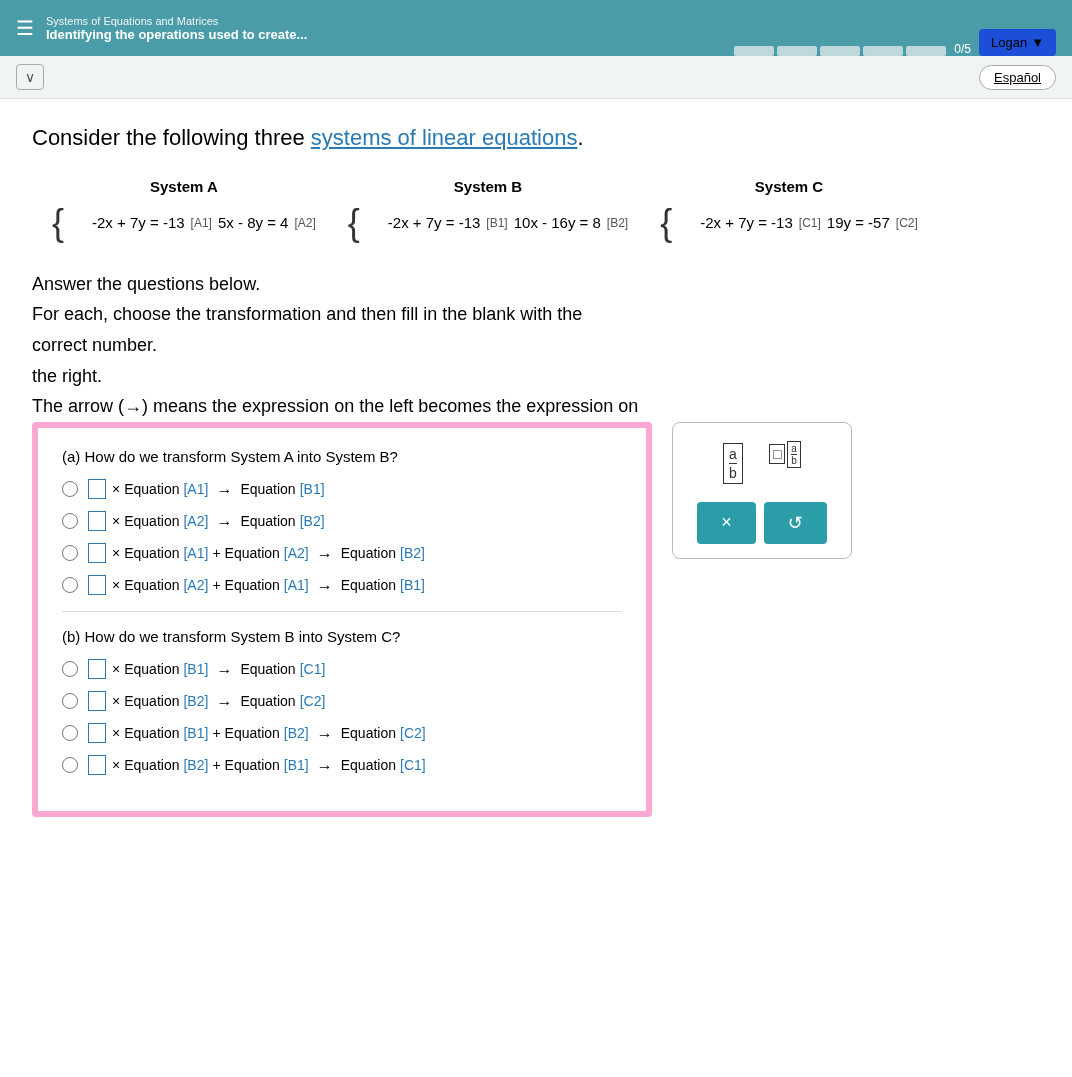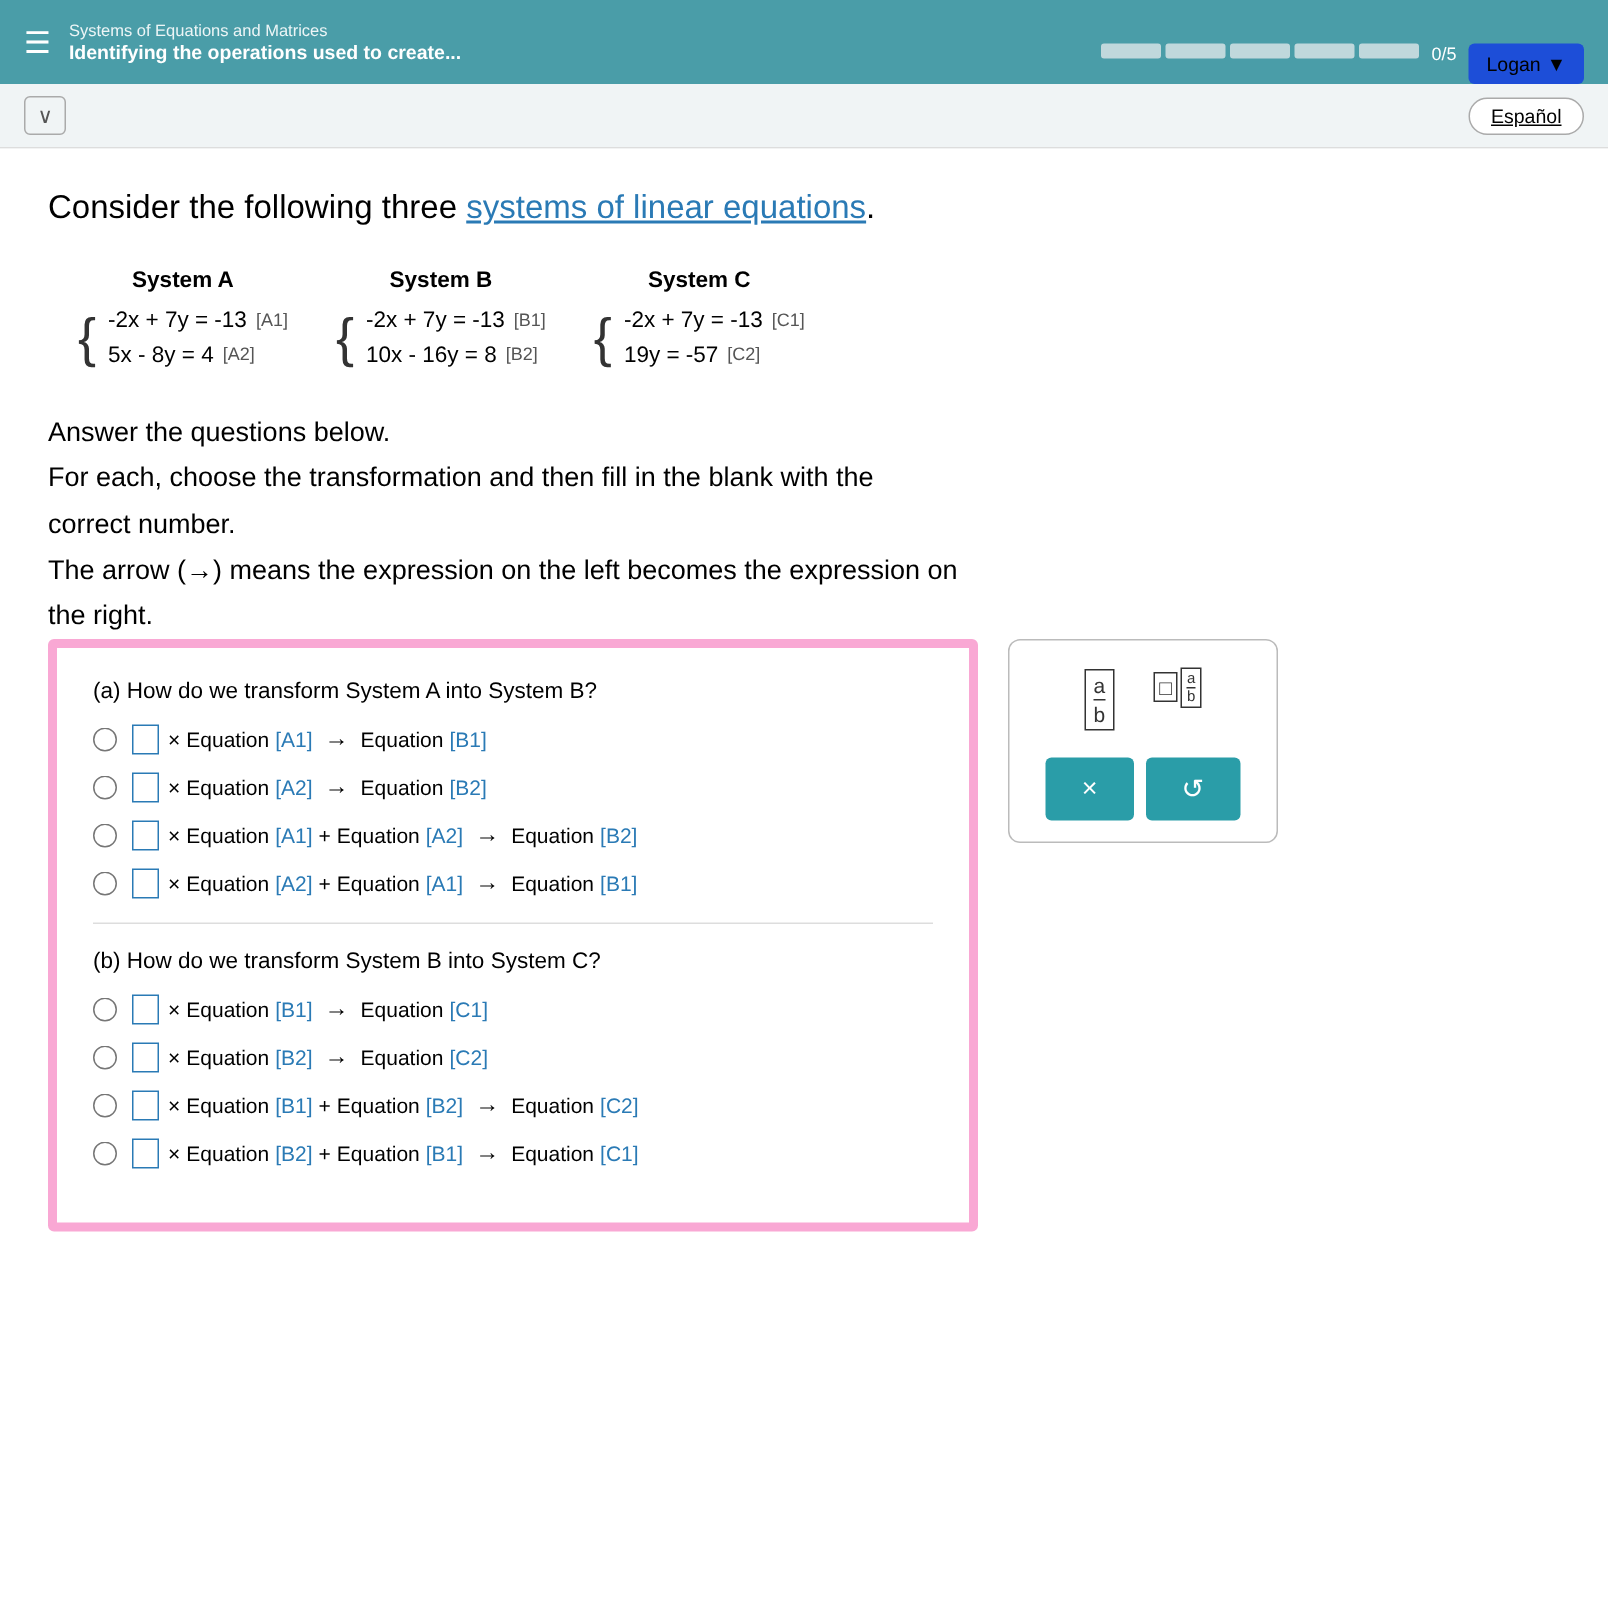"0/5" .header-progress-area { align-items: flex-start -> flex-end }
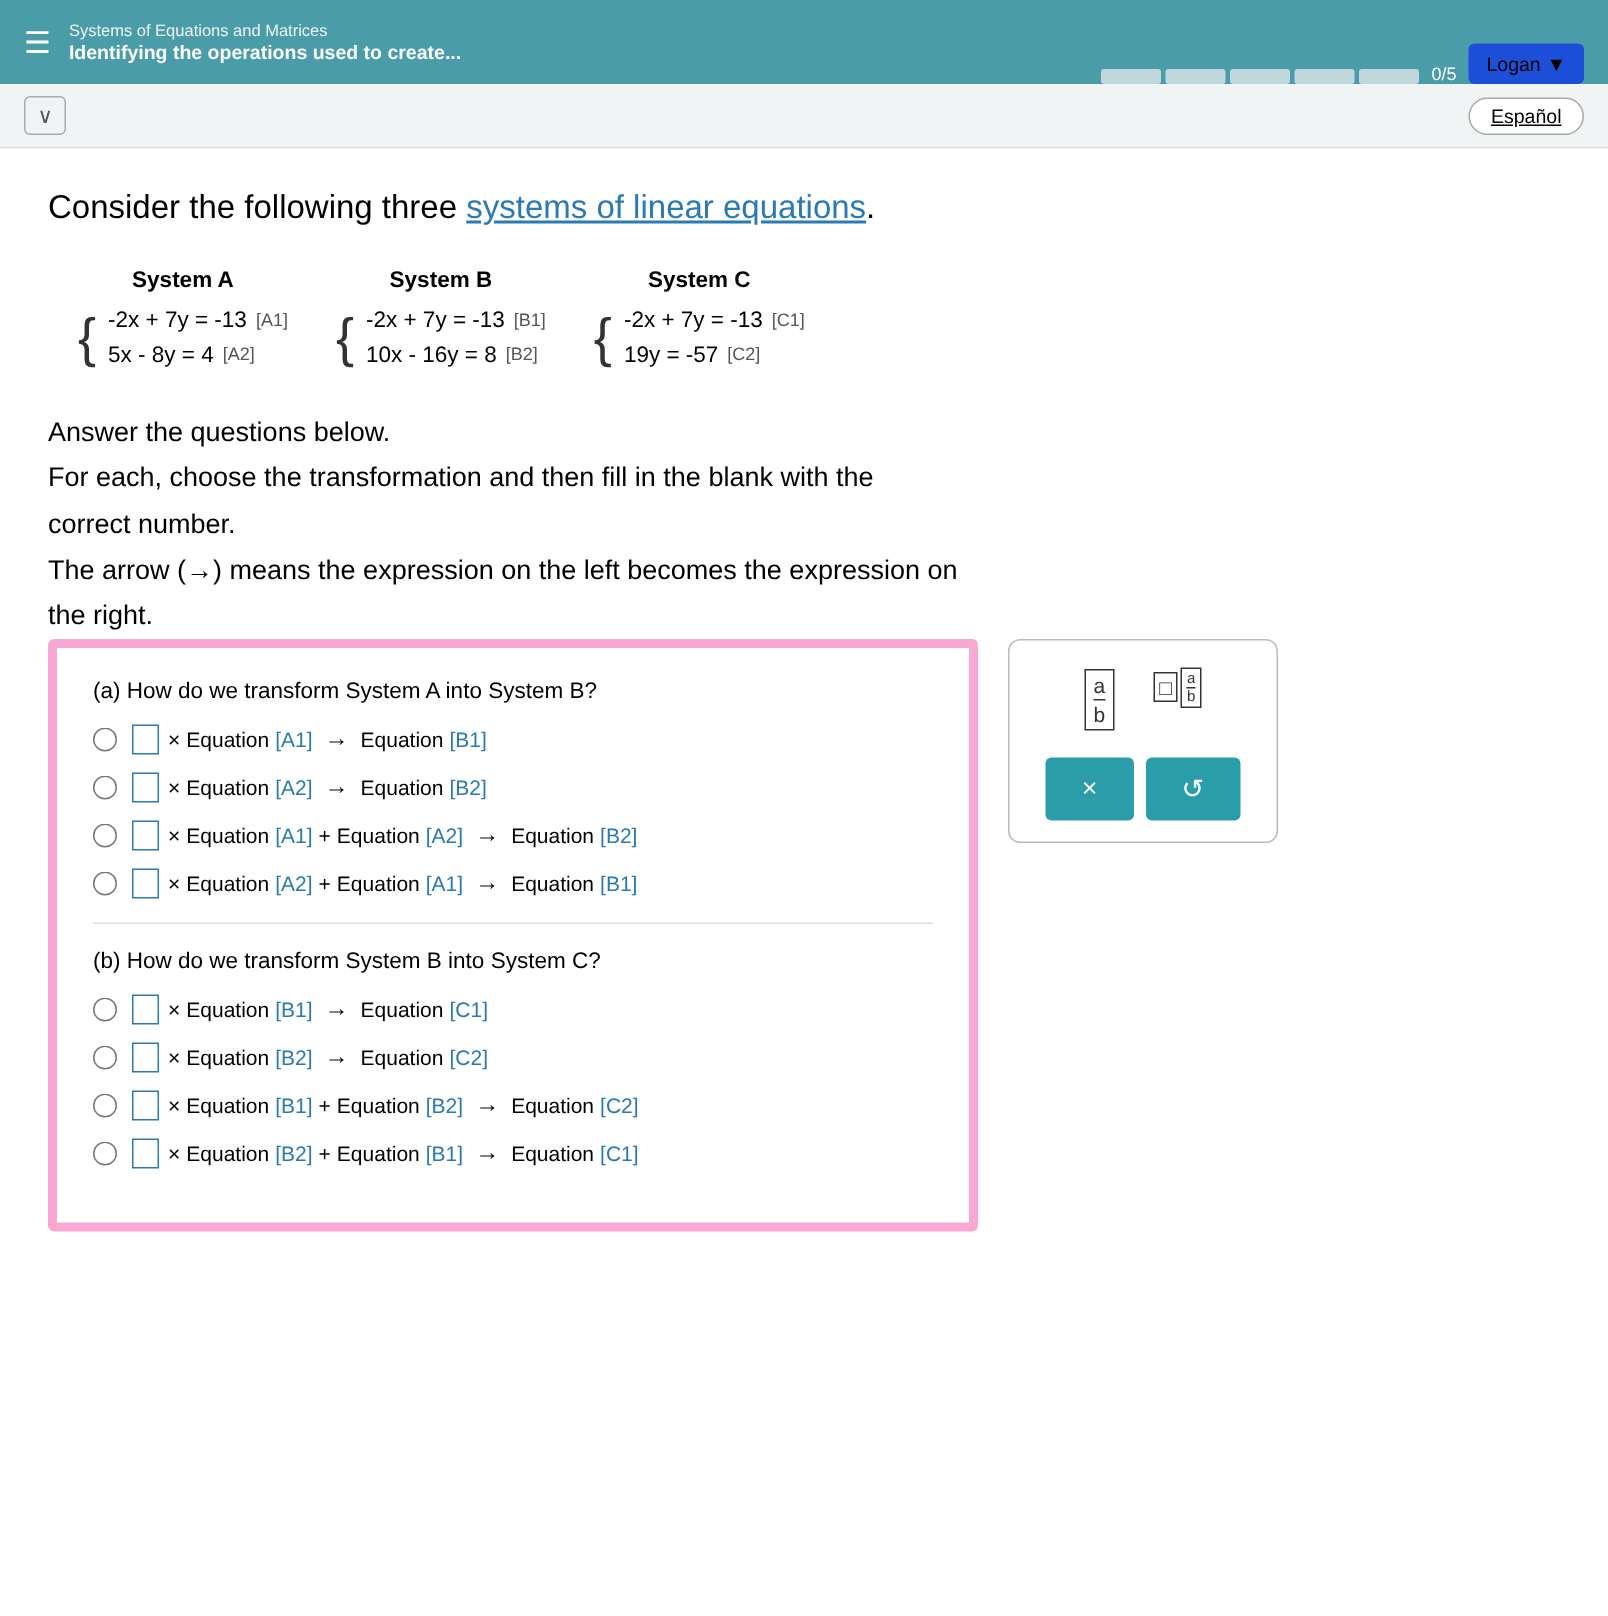"-2x + 7y = -13" .eq-lines { flex-direction: column -> row; margin-left: none -> 20px }
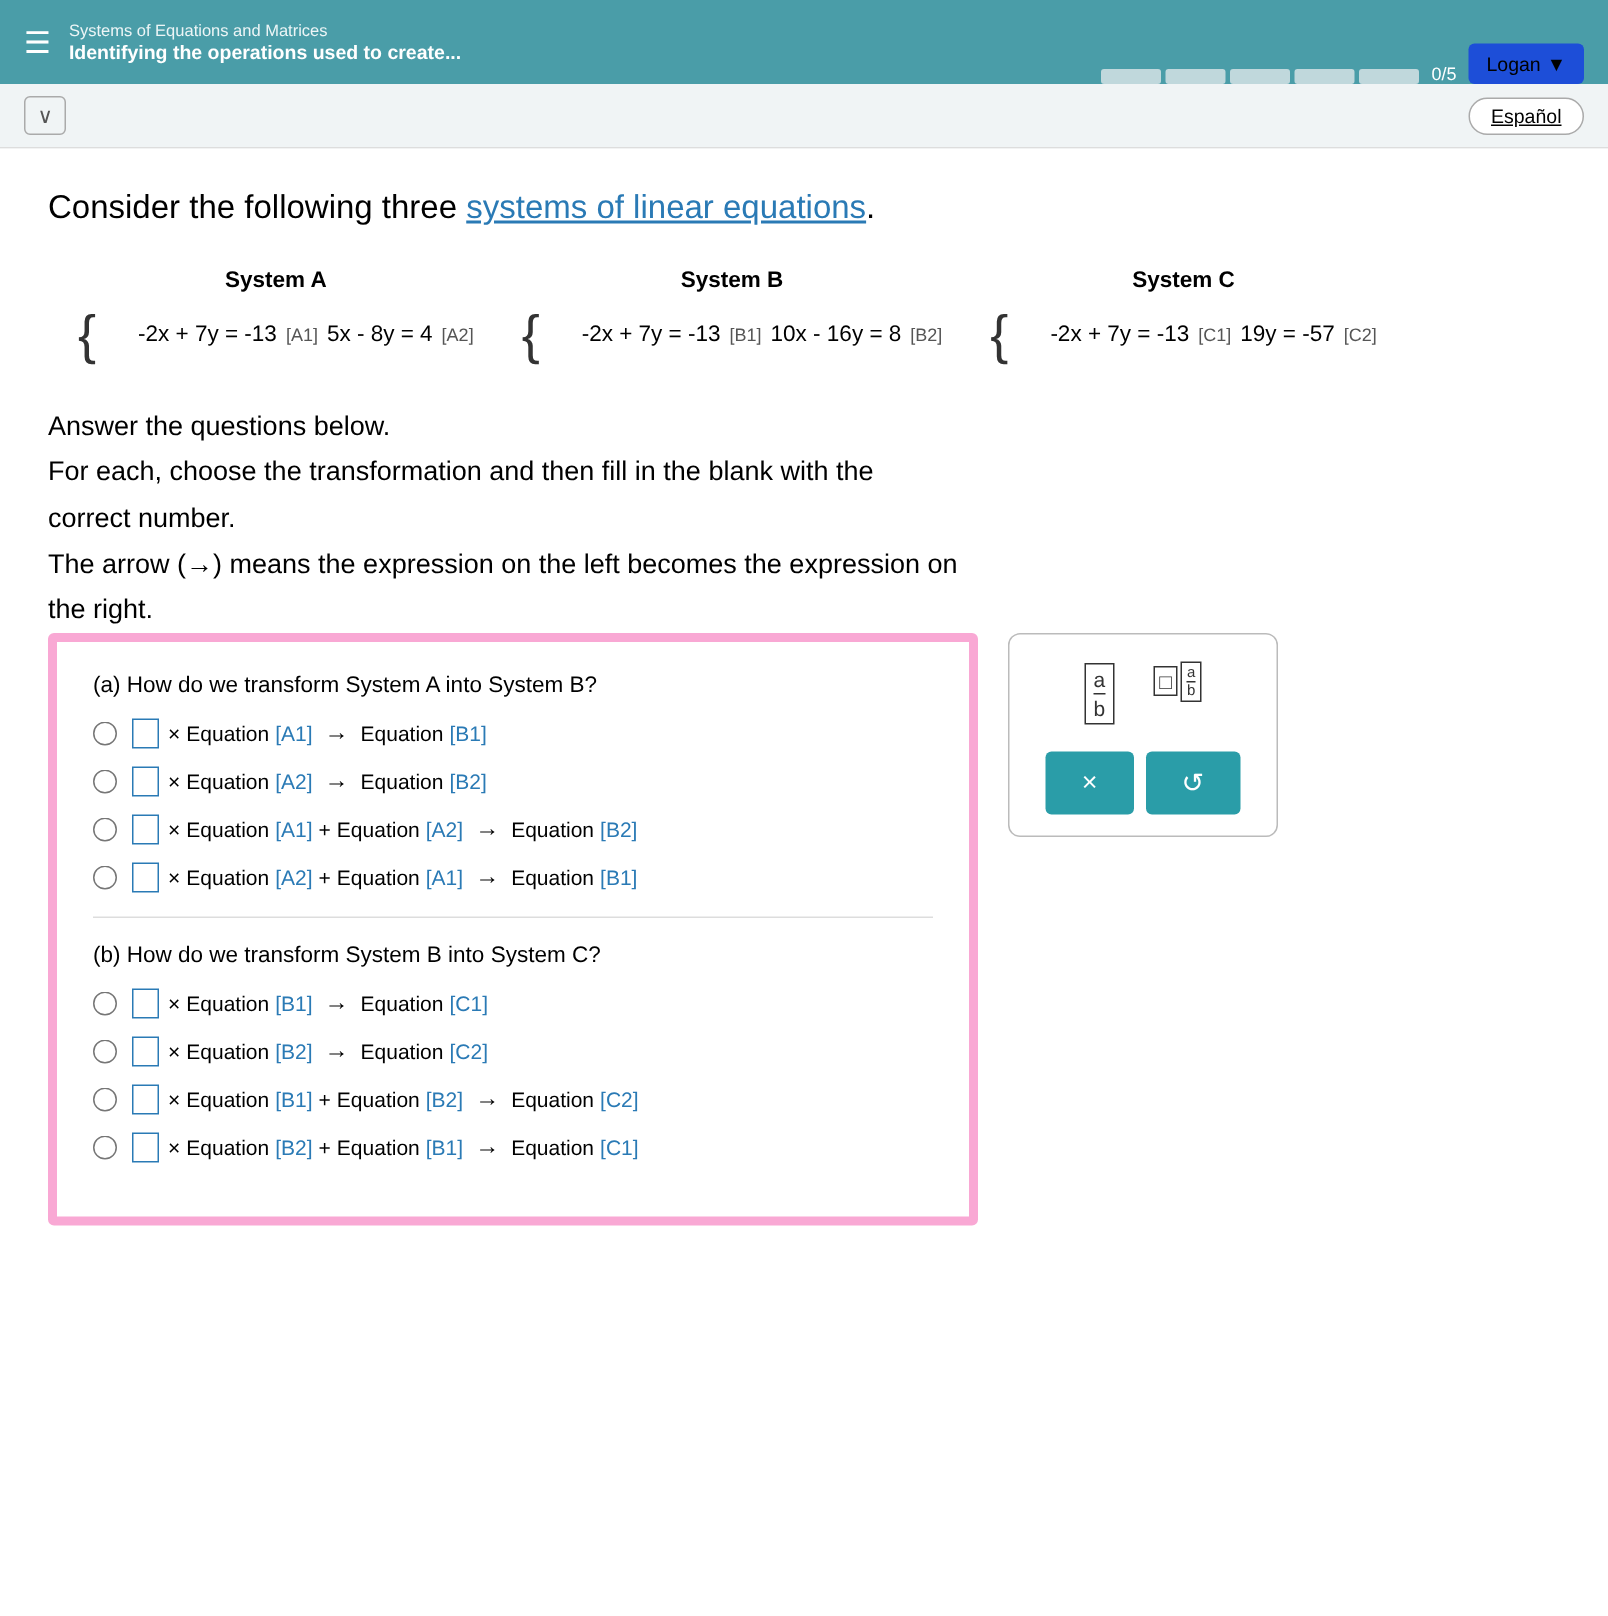"The arrow (→) means the" div { order: before "the right." -> after "the right." }
